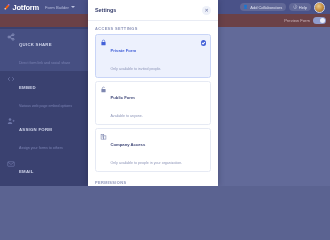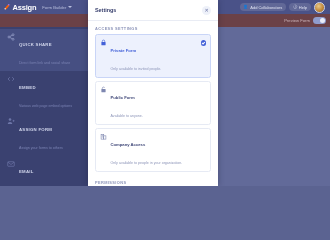"Assign" span.logo-text { text: Assign -> Jotform }
